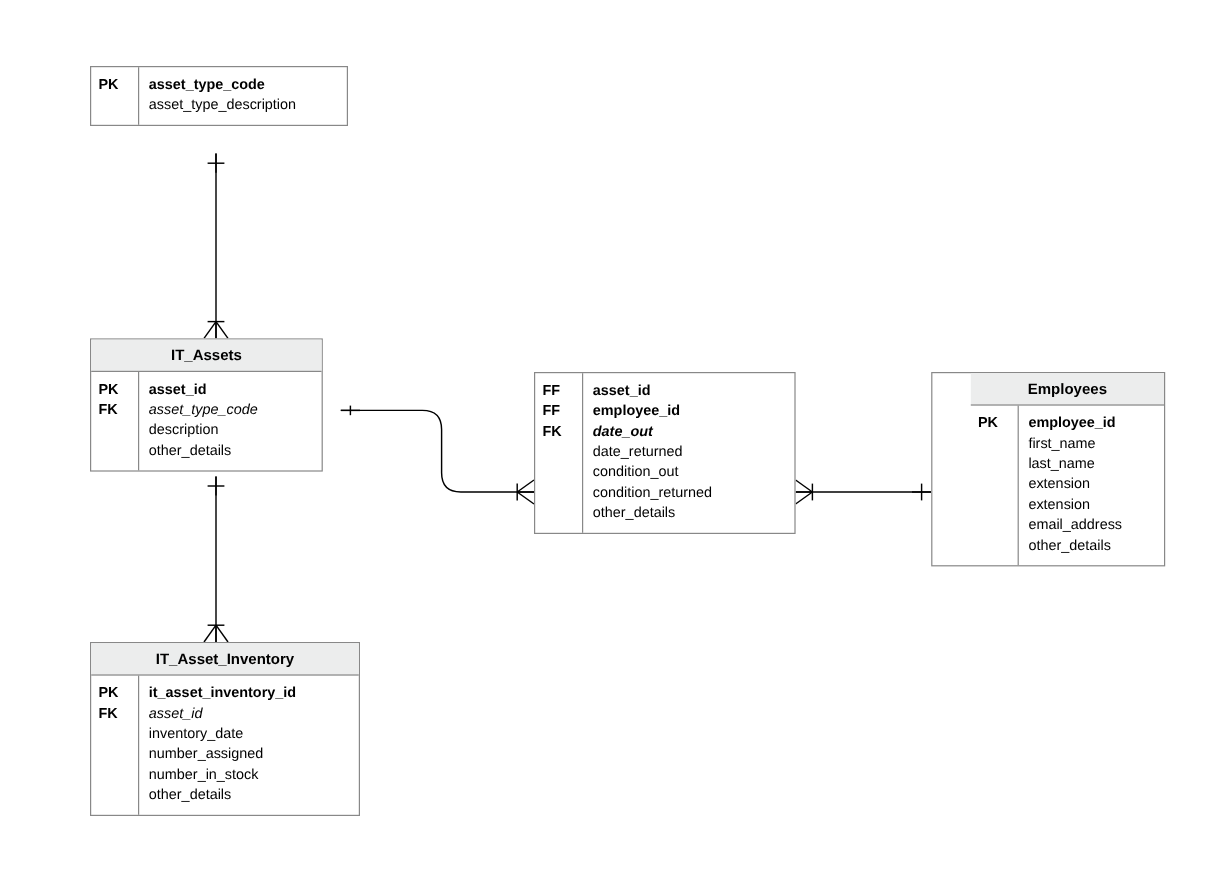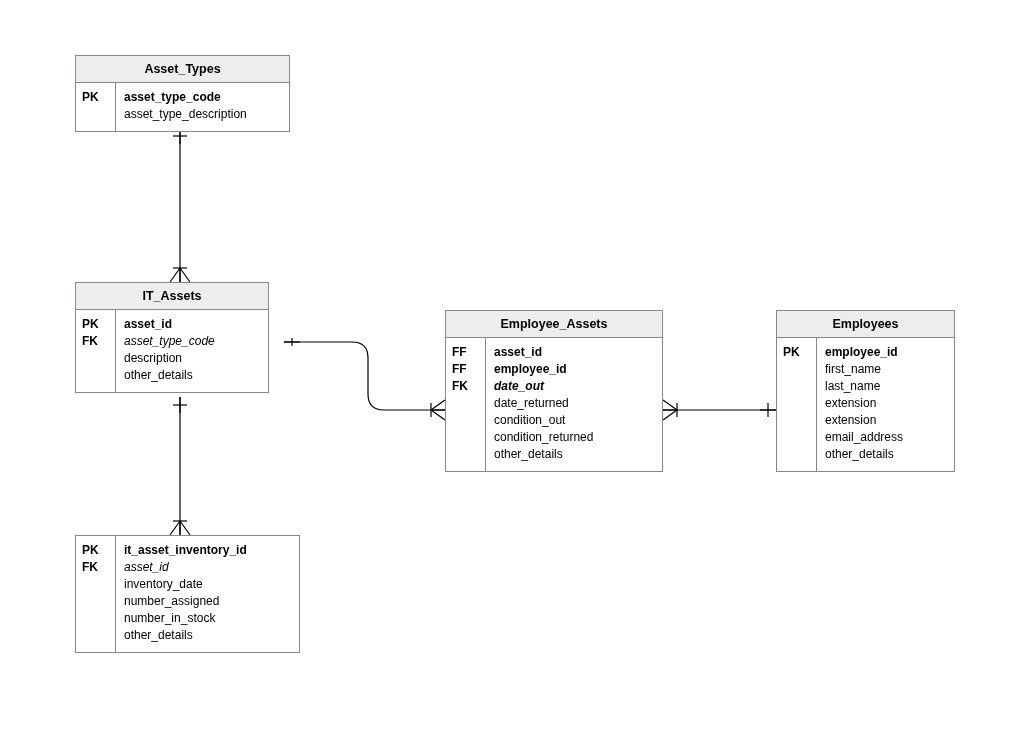"Asset_Types" div.title { html: <div>Asset_Types</div> -> none }
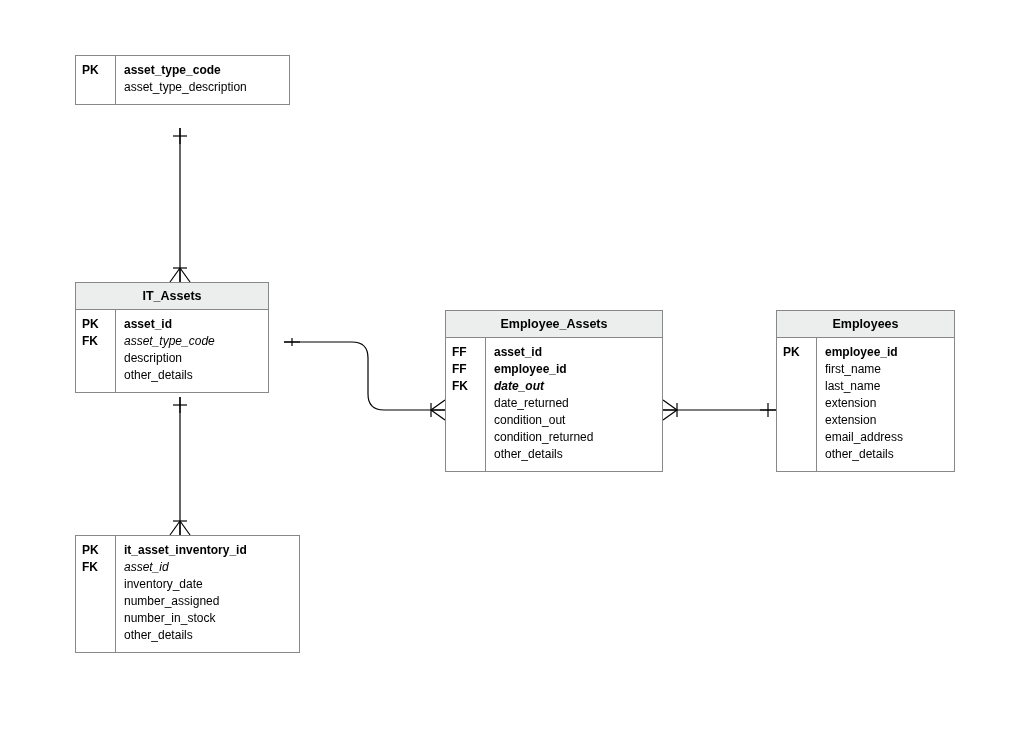"Employee_Assets" div.title { html: <div>Employee_Assets</div> -> none }
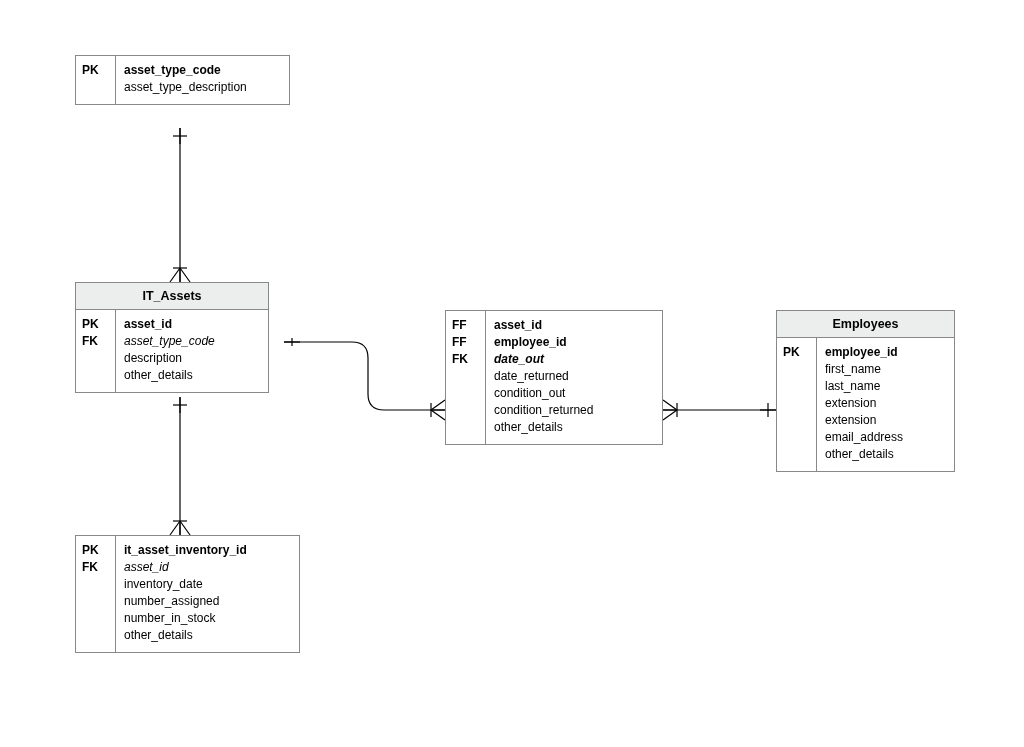"Employees" div.entity { padding-left: none -> 32px; width: 179px -> 195px }
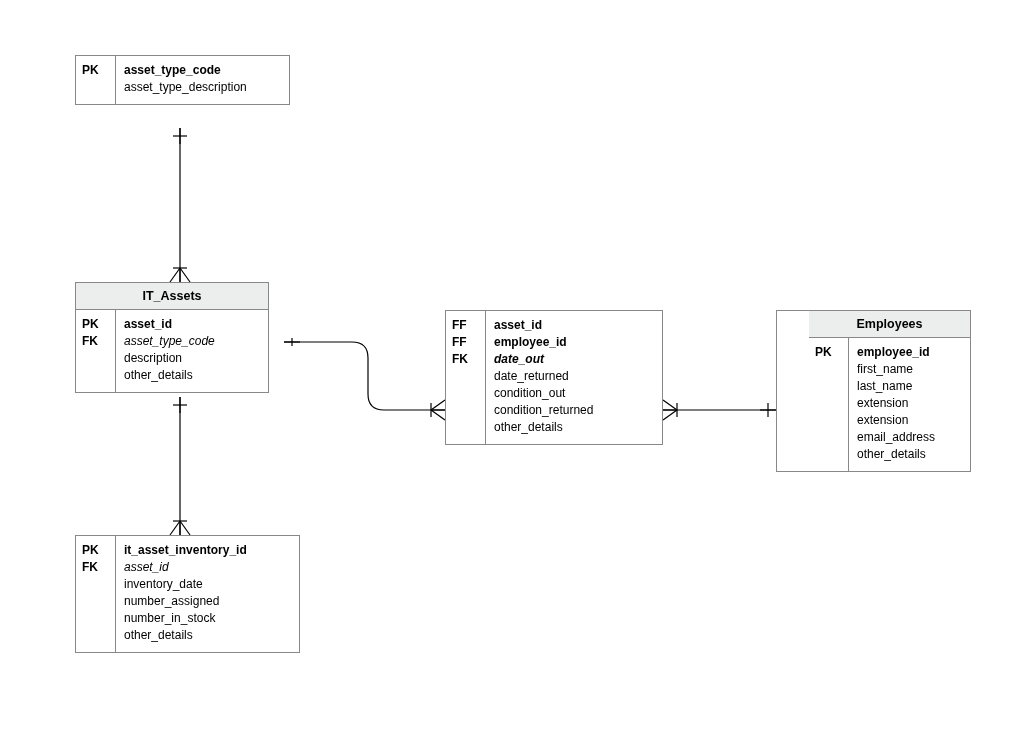"IT_Asset_Inventory" div.title { html: none -> <div>IT_Asset_Inventory</div> }
